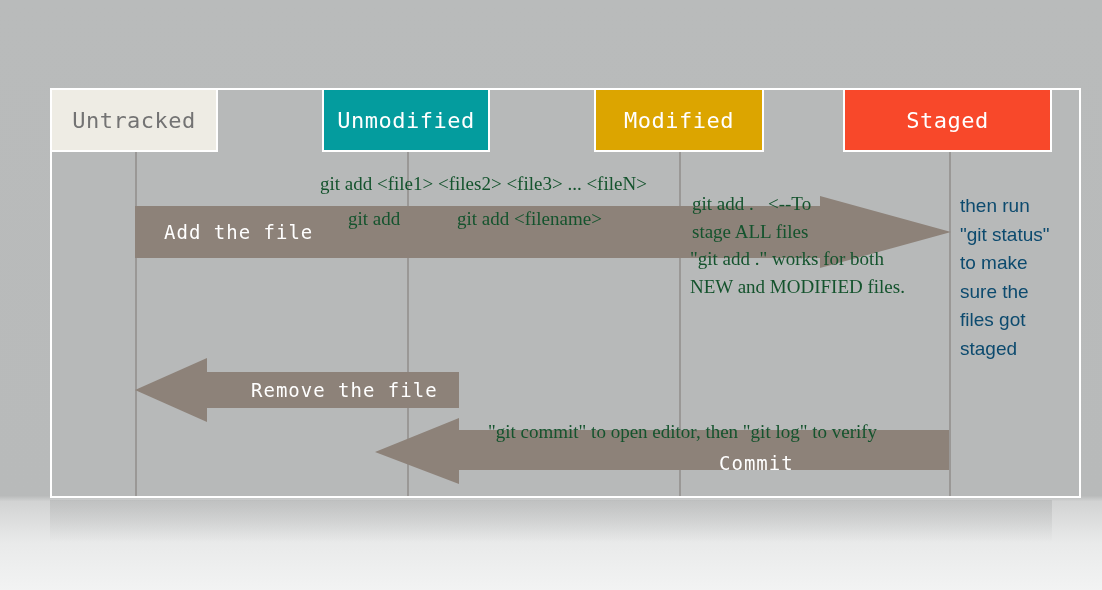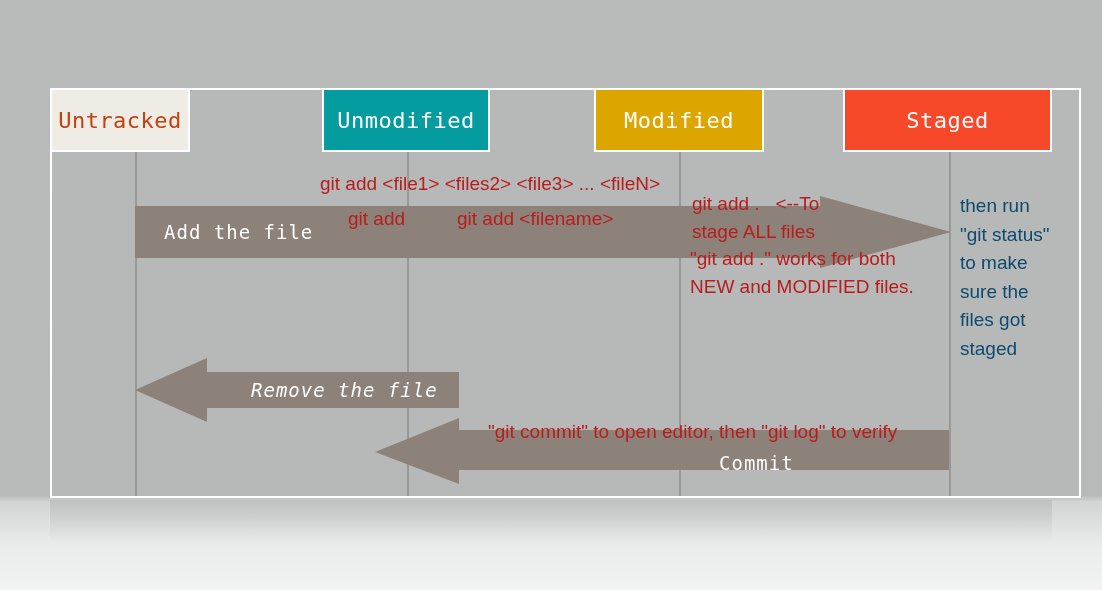"Untracked" #hdr-untracked { color: #c2410c -> #737373; width: 140px -> 168px }
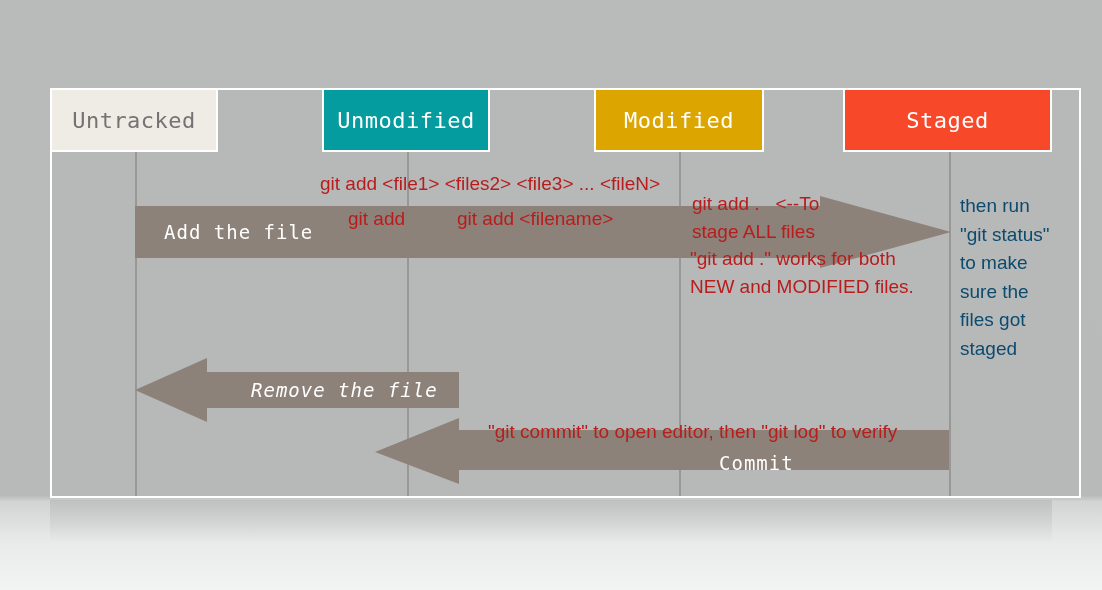"git add <file1> <files2> <file3>" .flabel { color: #b91c1c -> #14532d; font-family: Liberation Sans, sans-serif -> Liberation Serif, serif }
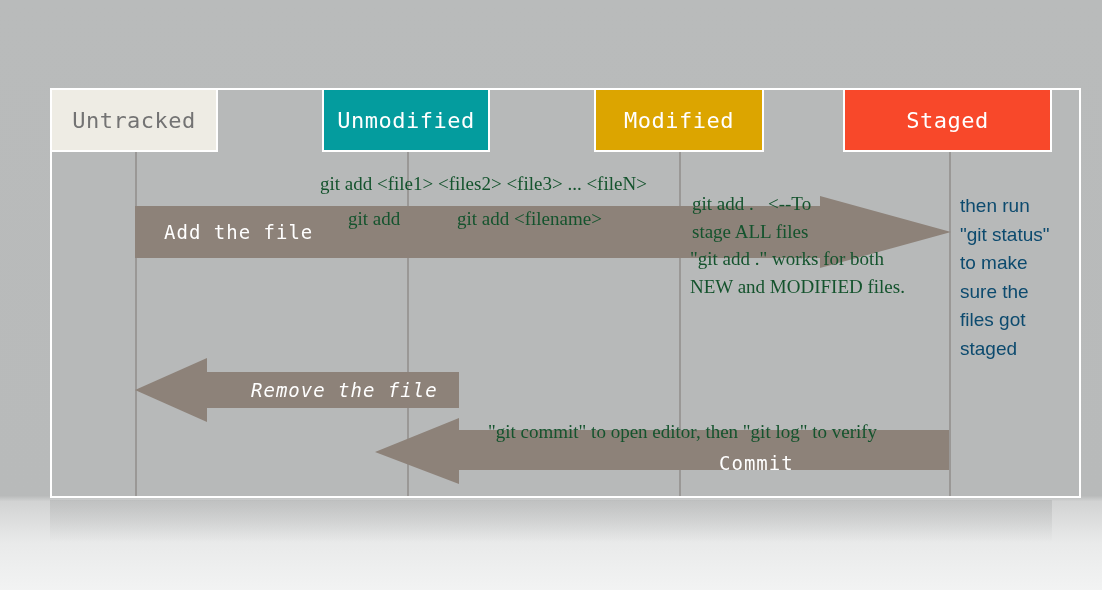"Remove the file" span.mono { font-style: italic -> none }
